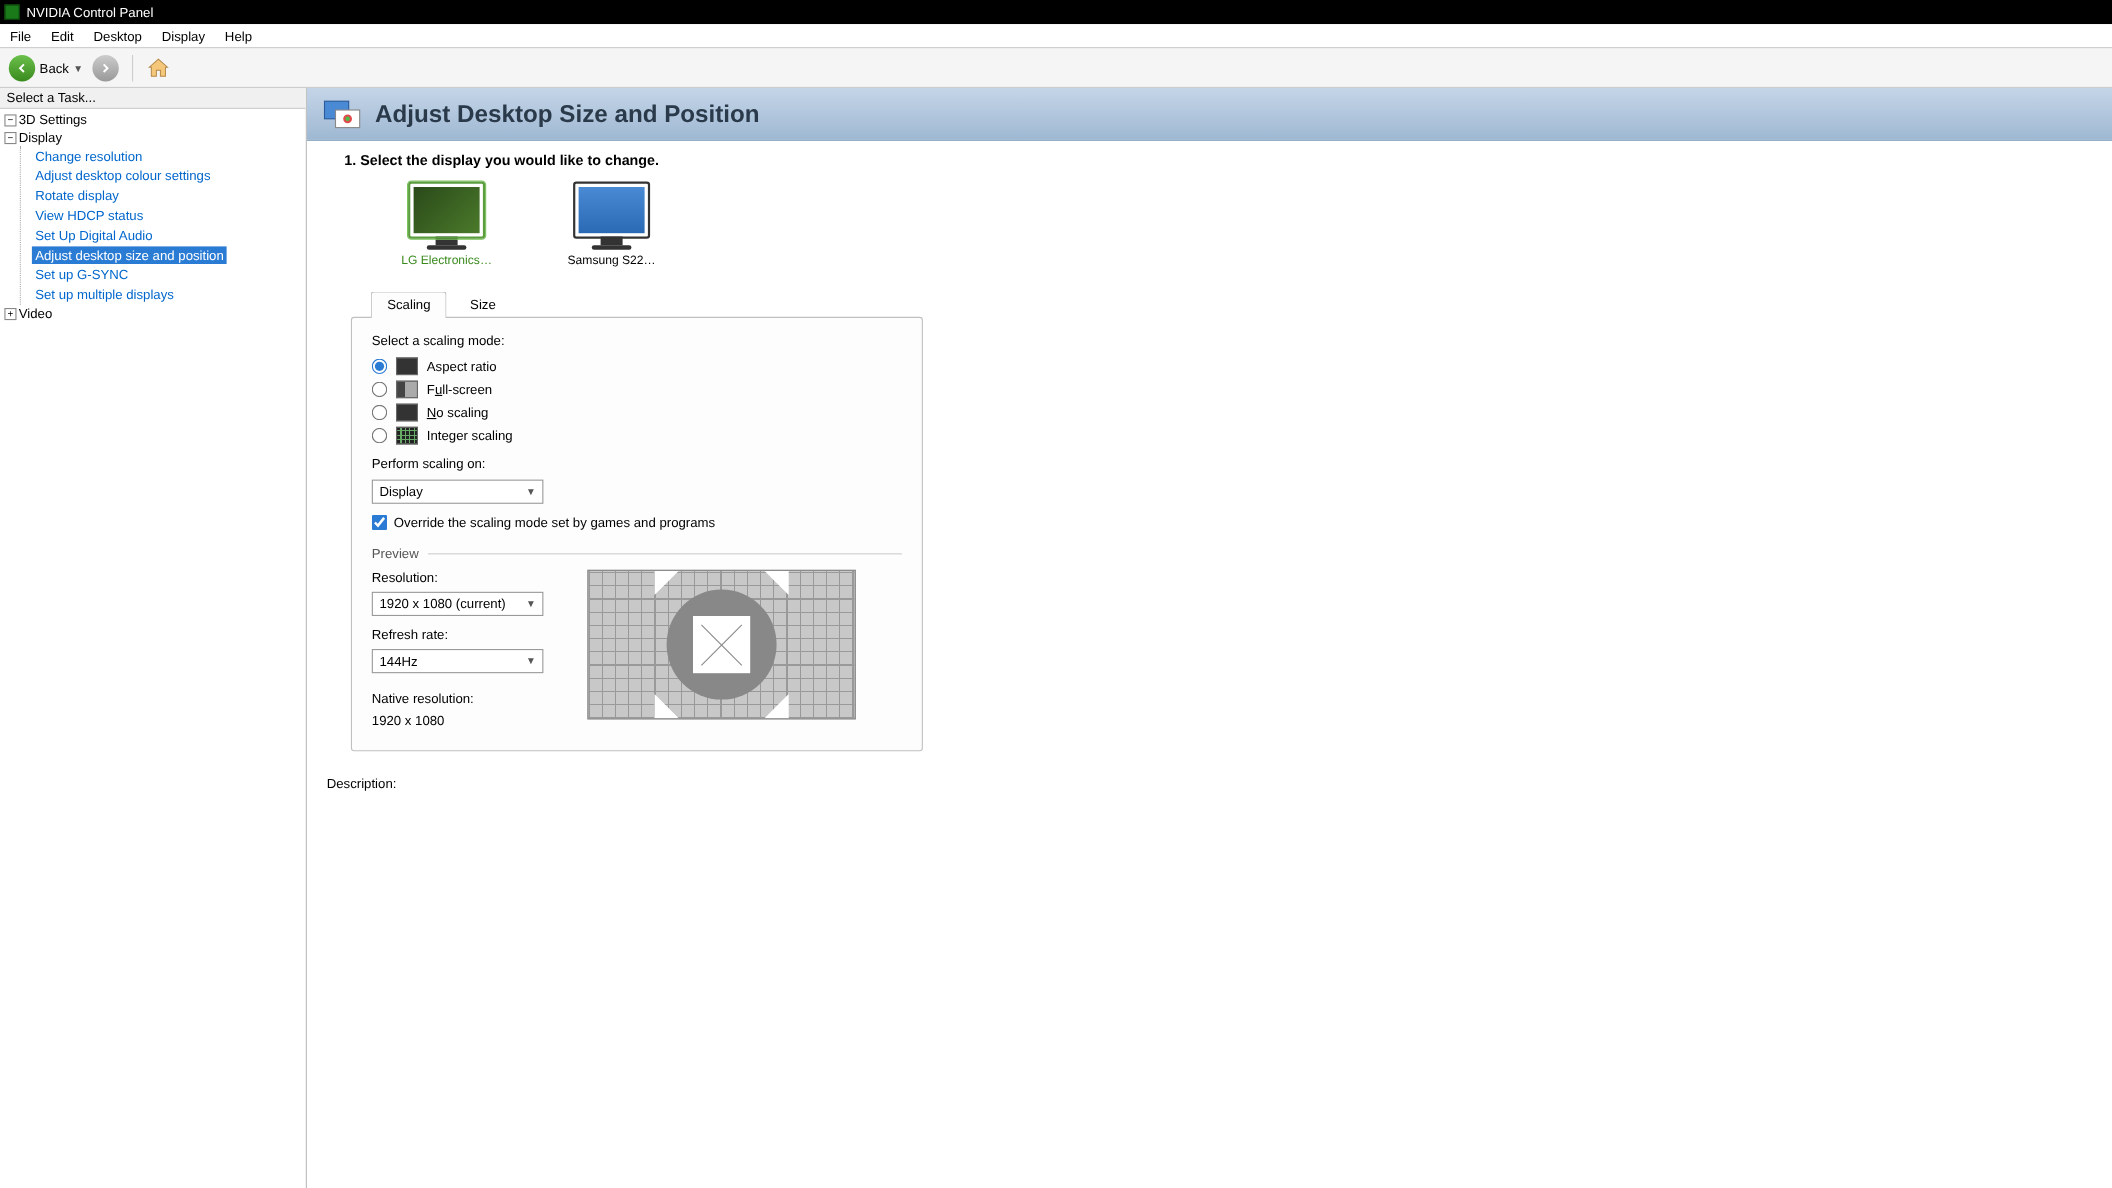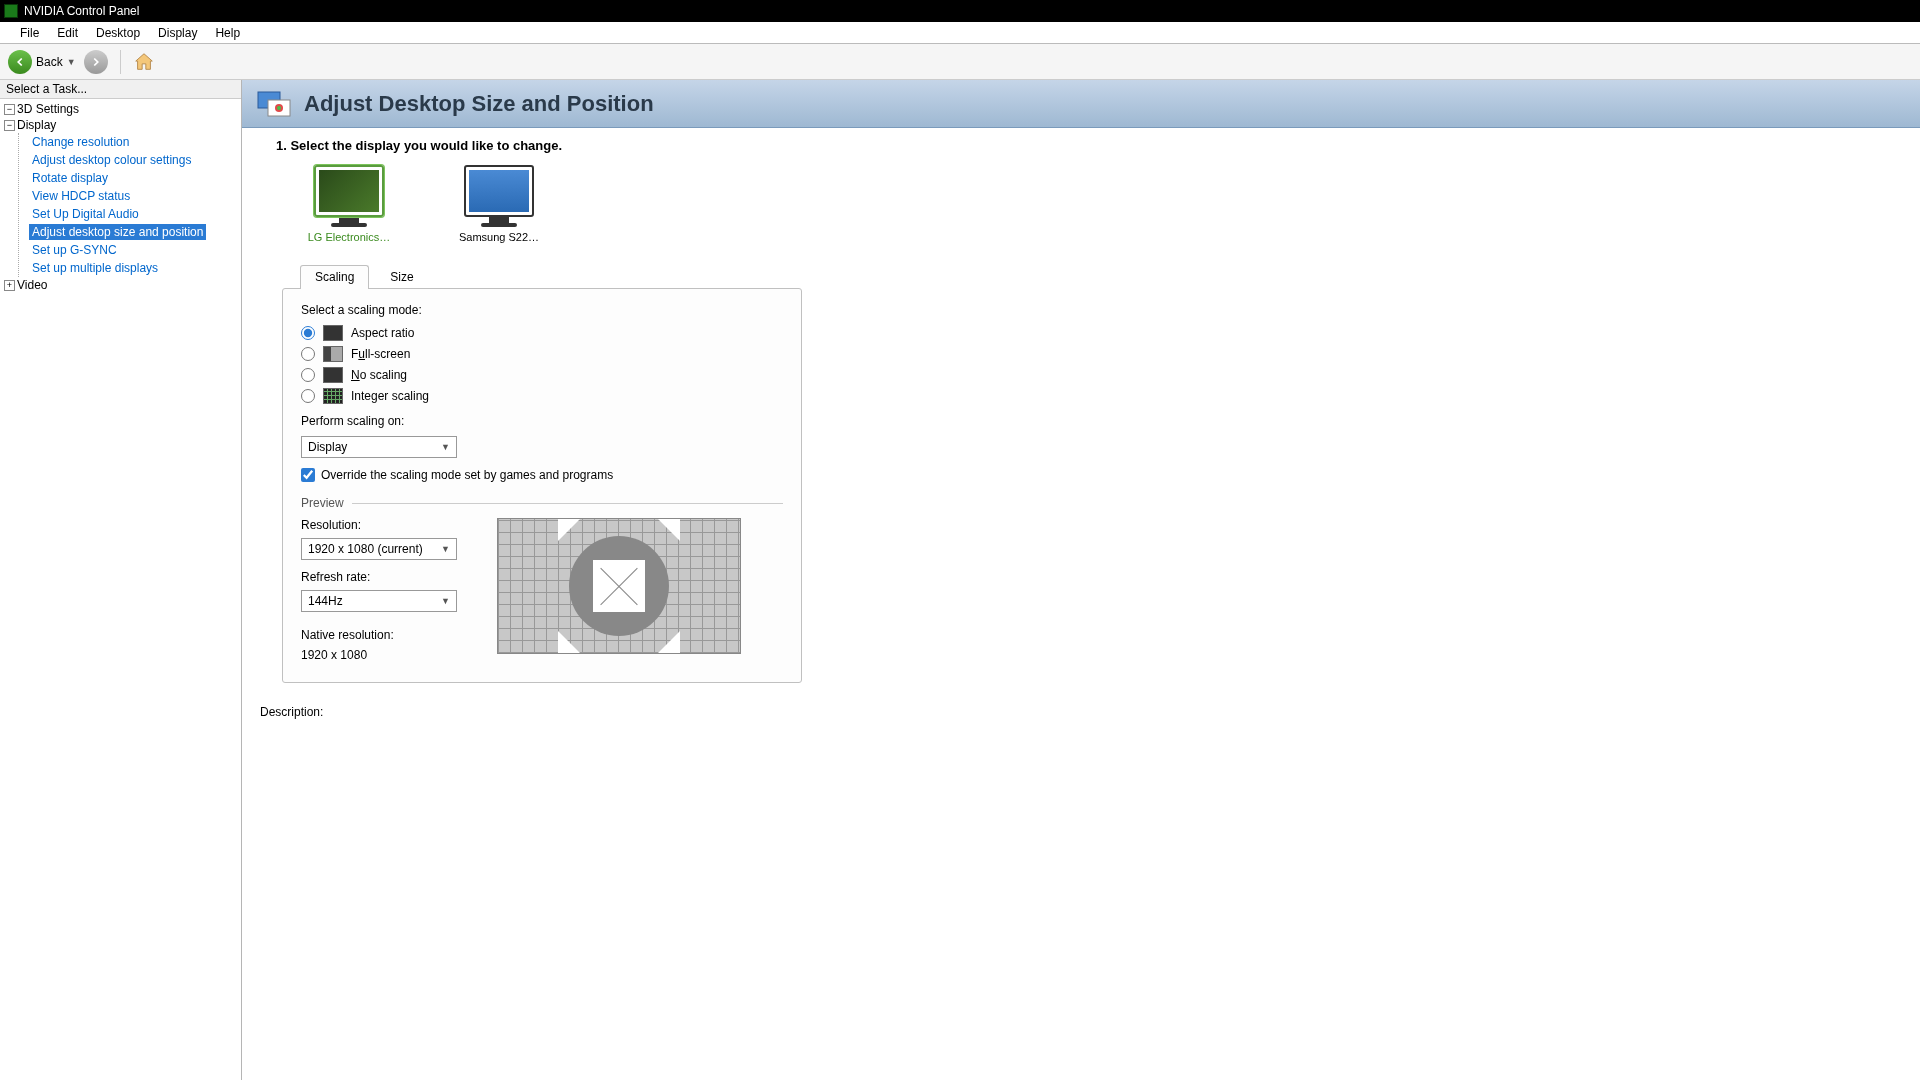"File" .menubar { padding-left: 20px -> 9px }
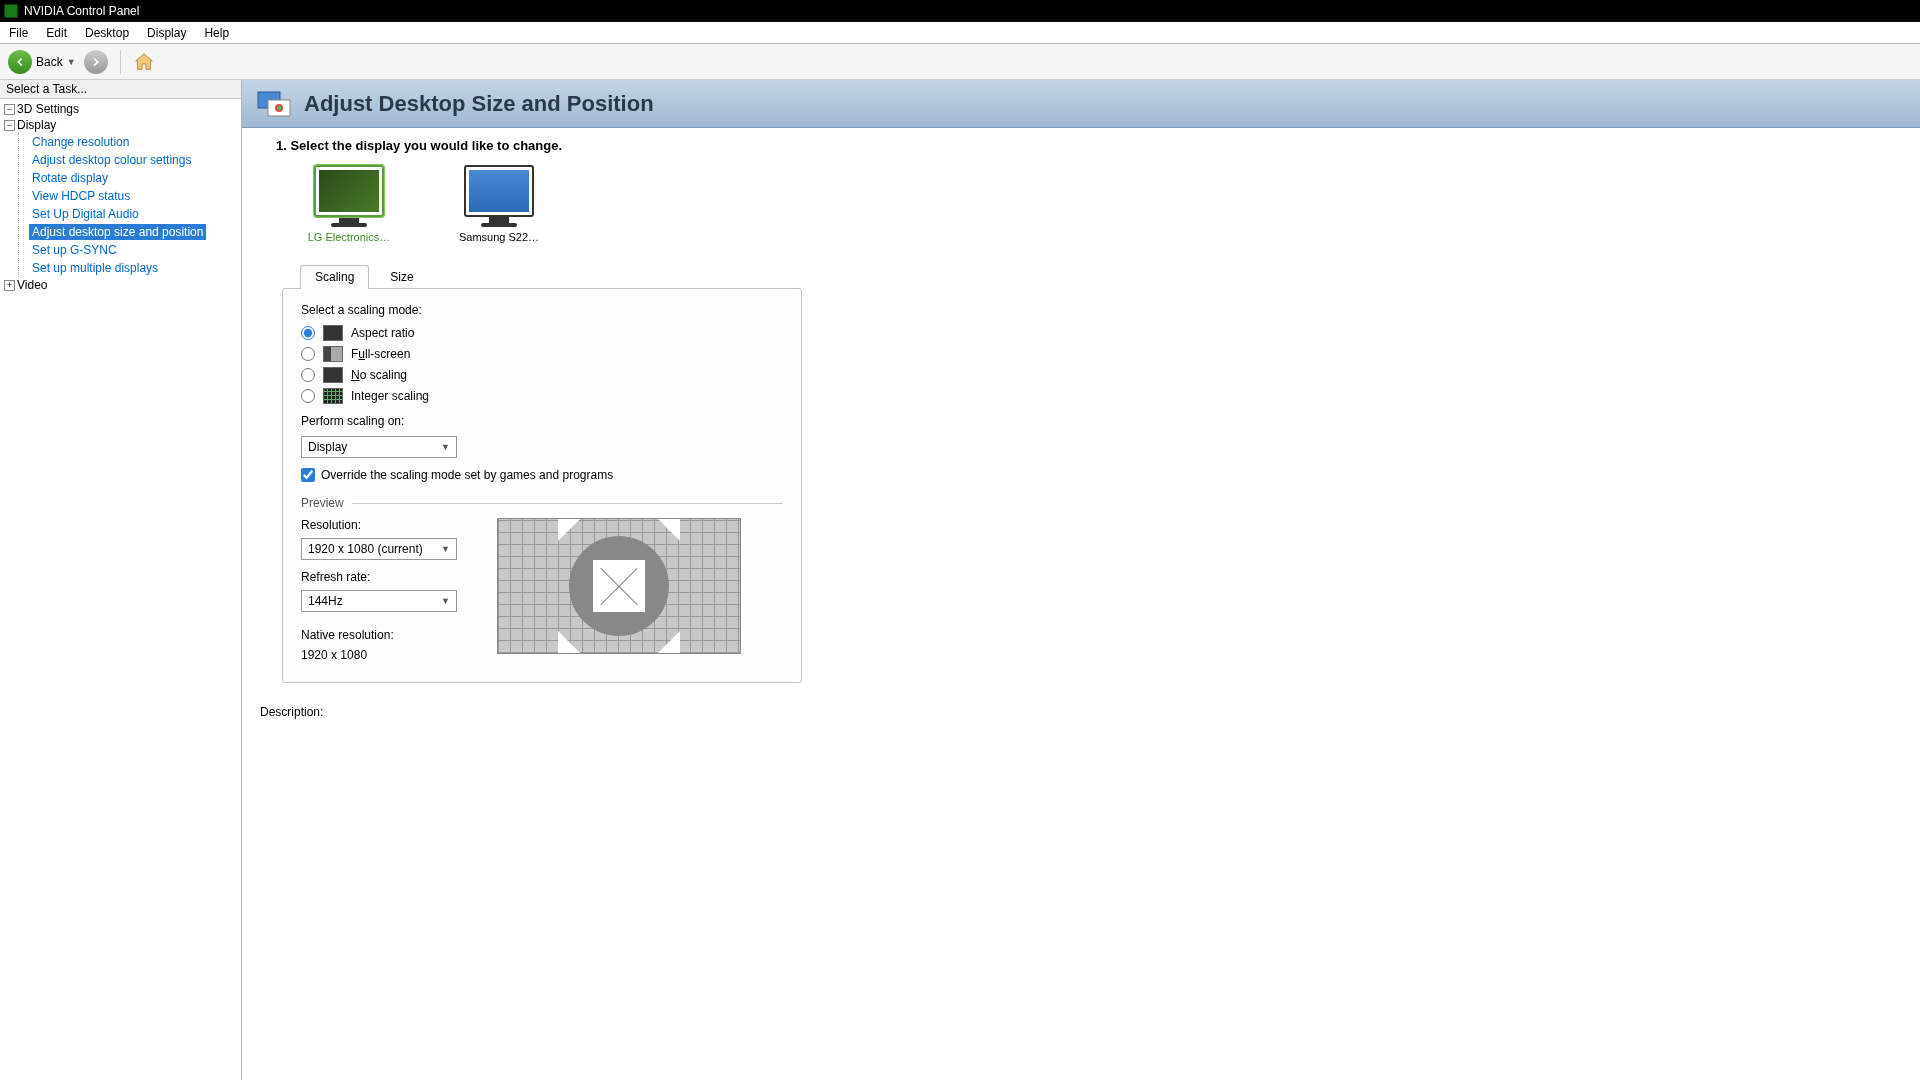"Select a Task..." .sidebar { width: 242px -> 279px }
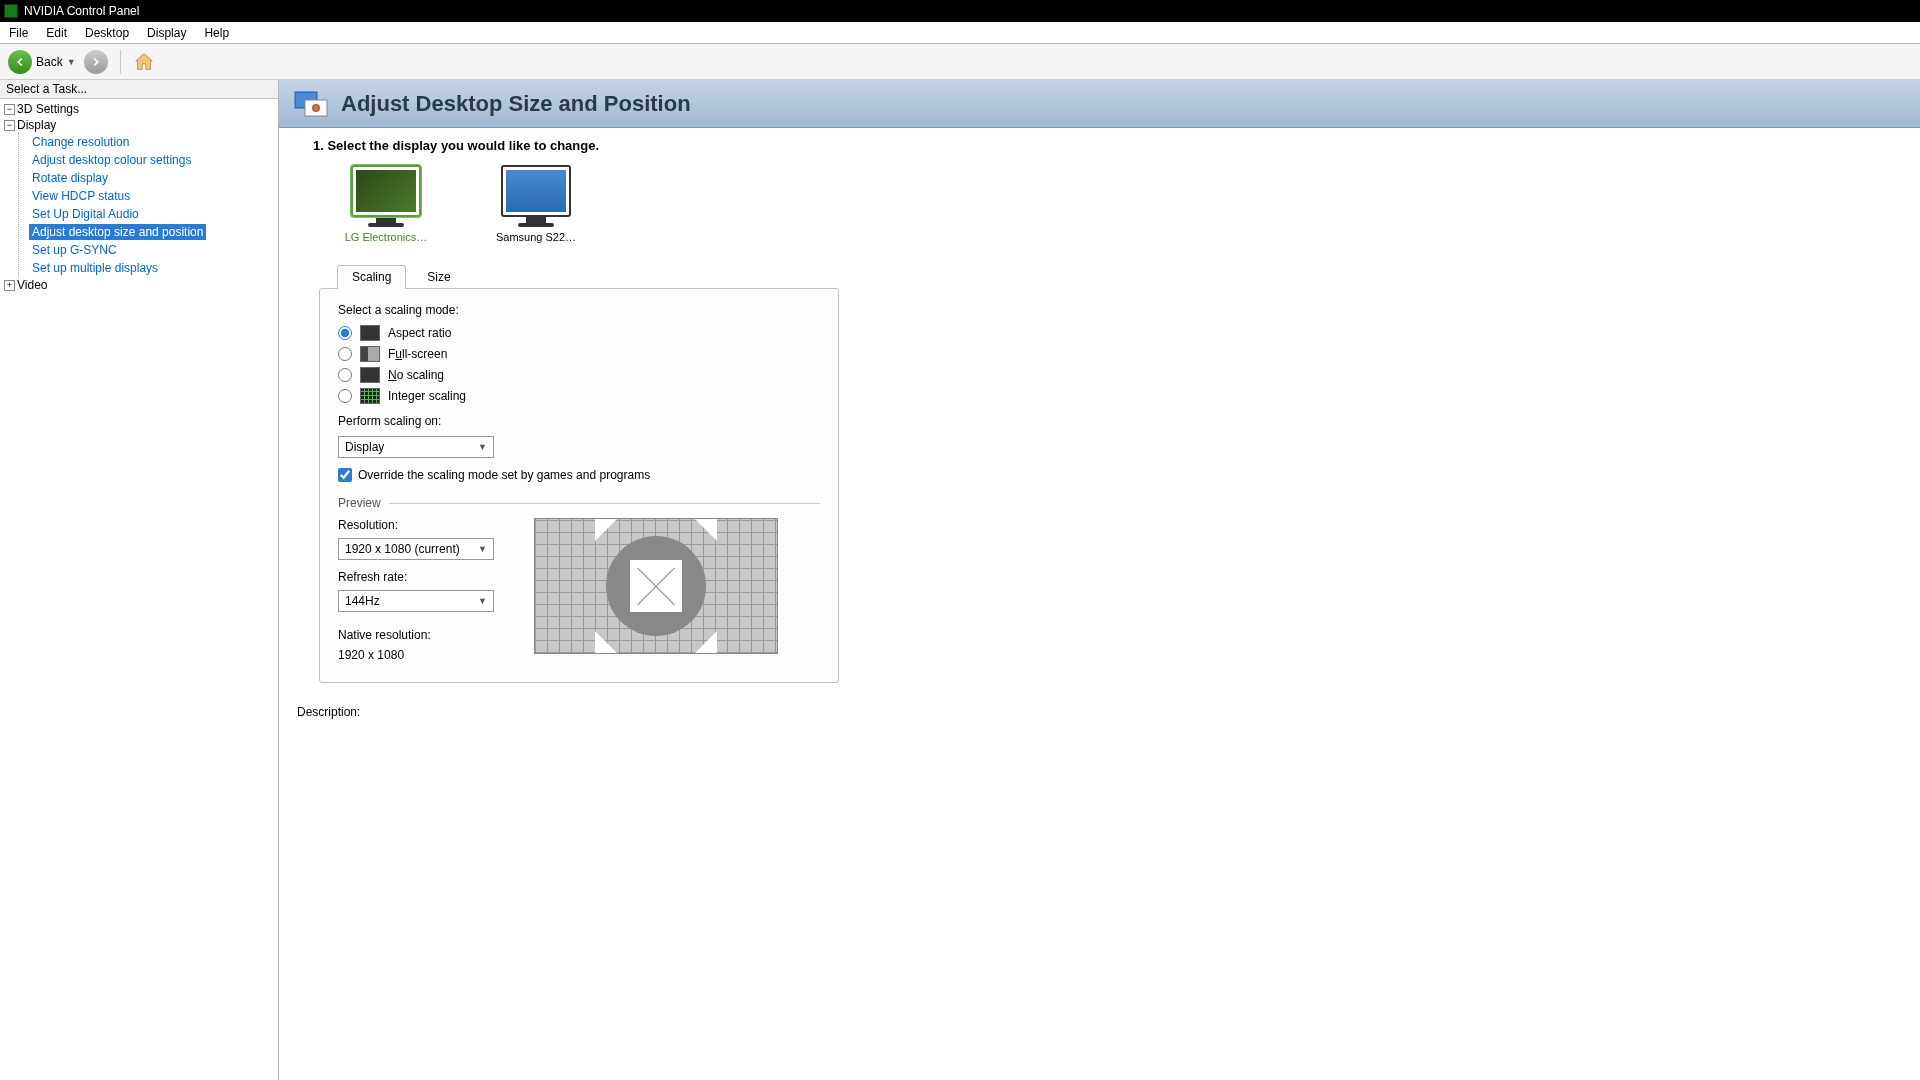"LG Electronics…" .displays { margin-left: 28px -> 48px }
